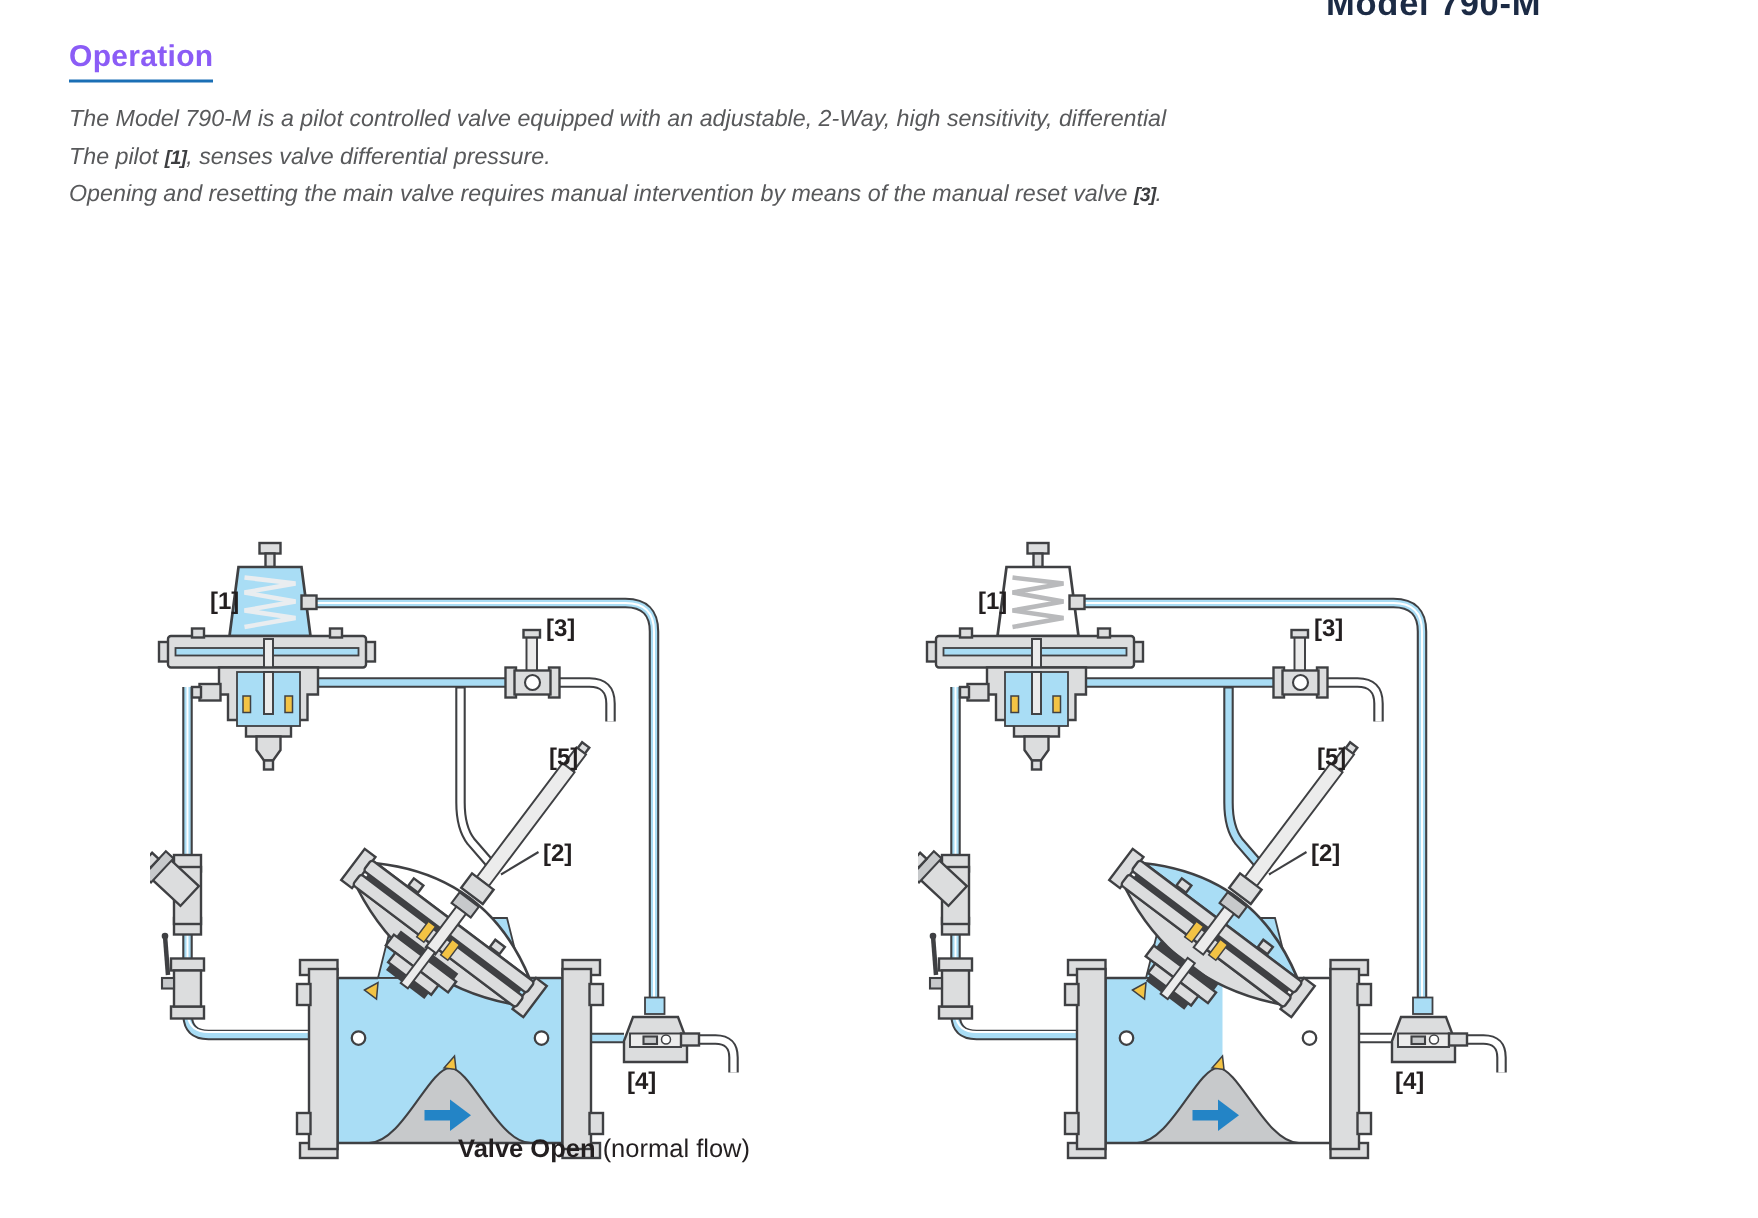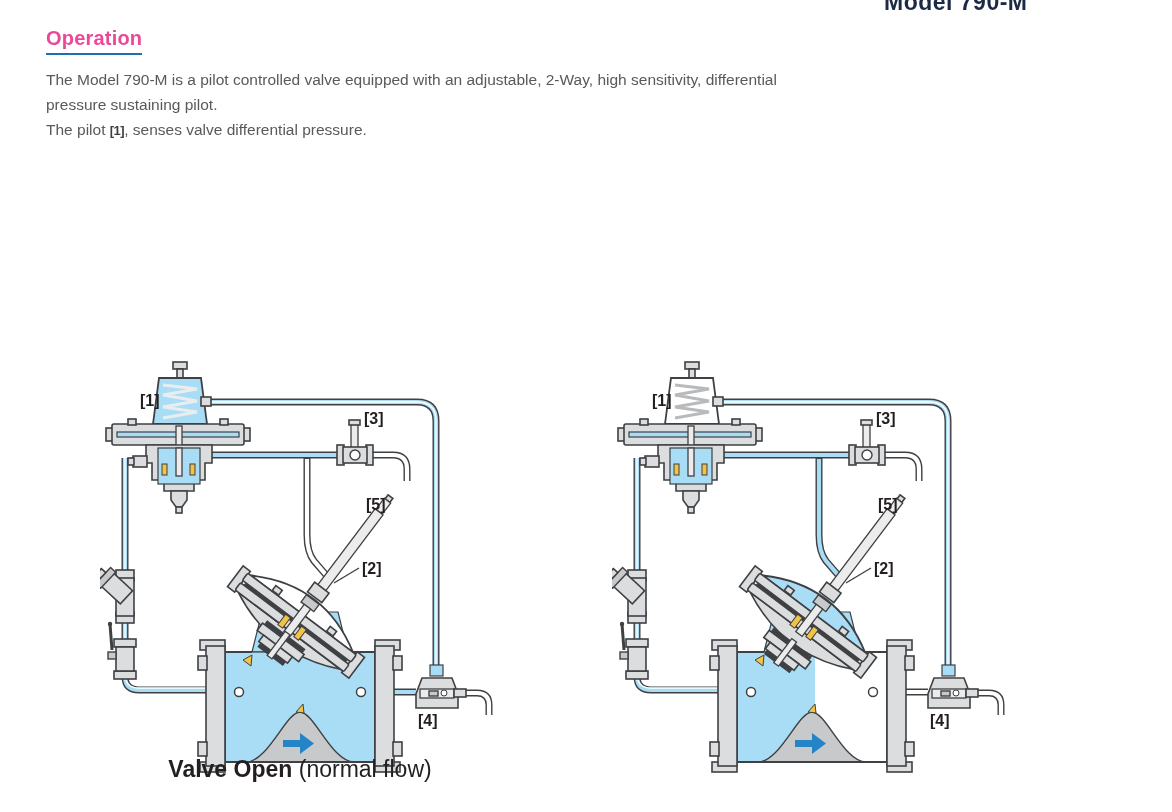"Operation" .op-heading { color: #ec4899 -> #8b5cf6 }
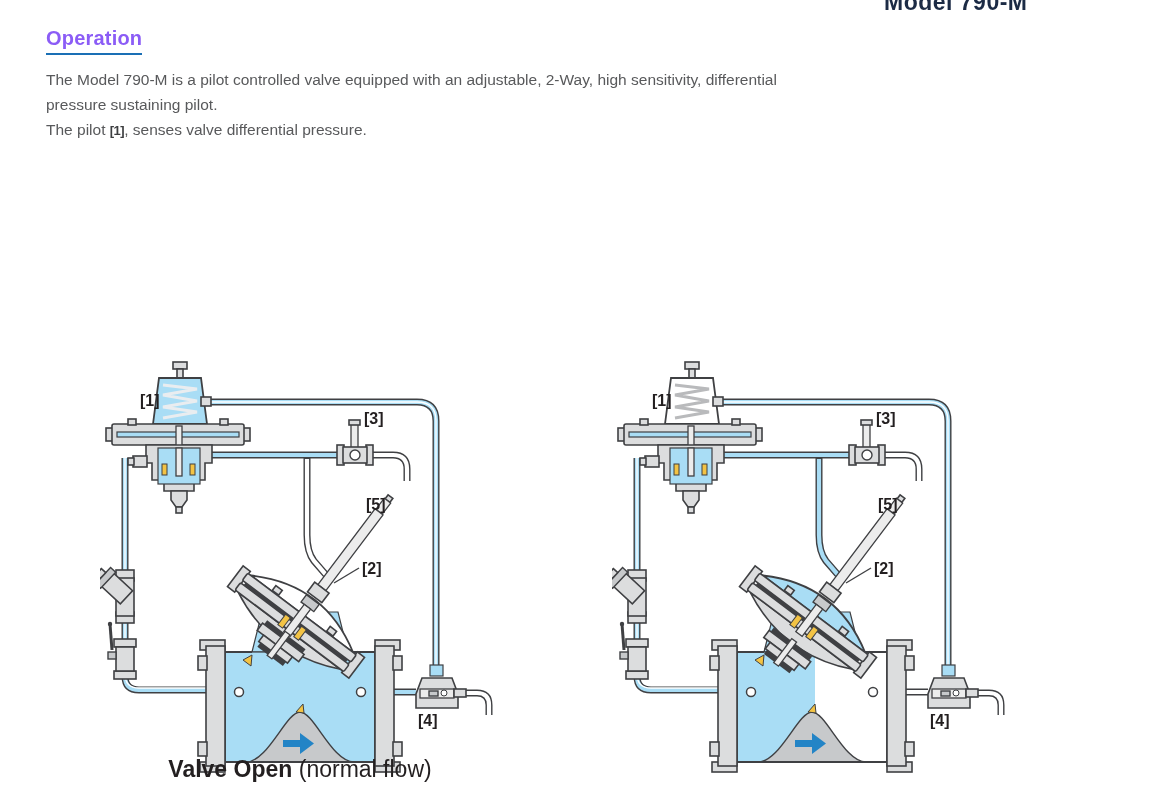"The Model 790-M is a" .body-text { font-style: none -> italic }
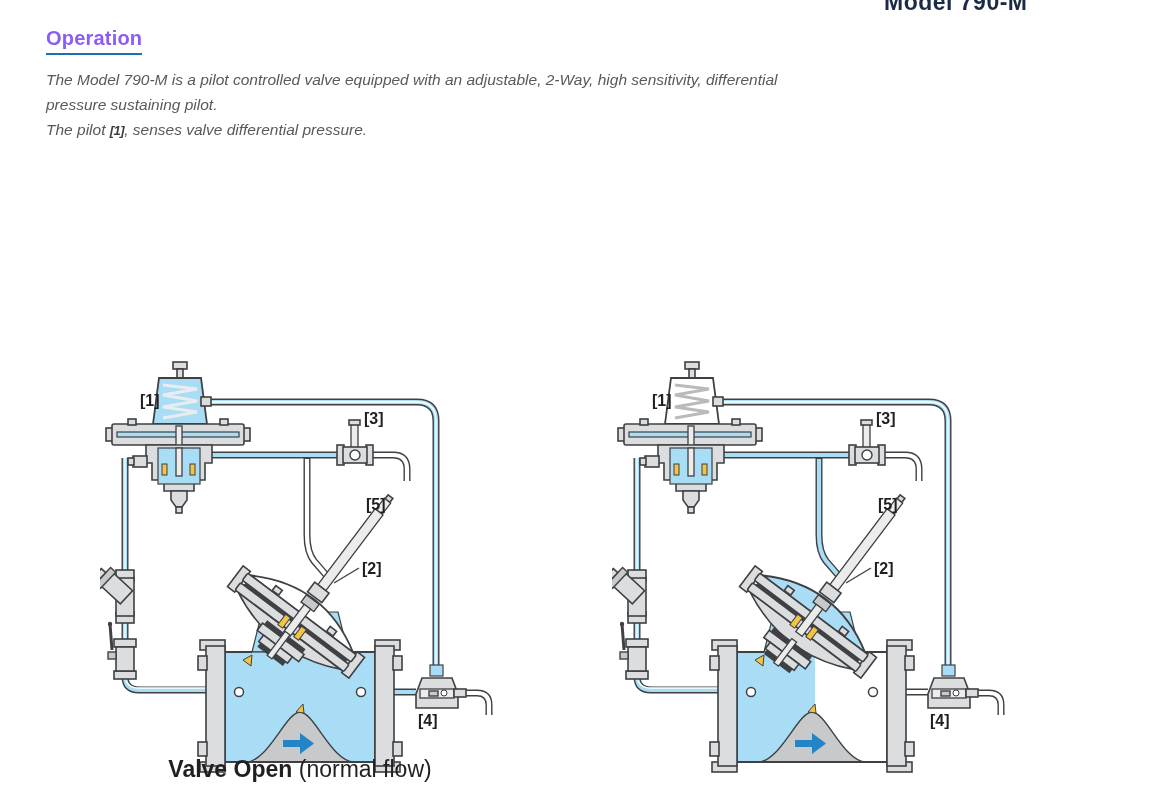"pressure sustaining pilot." div.tline { html: <div>pressure sustaining pilot.</div> -> none }
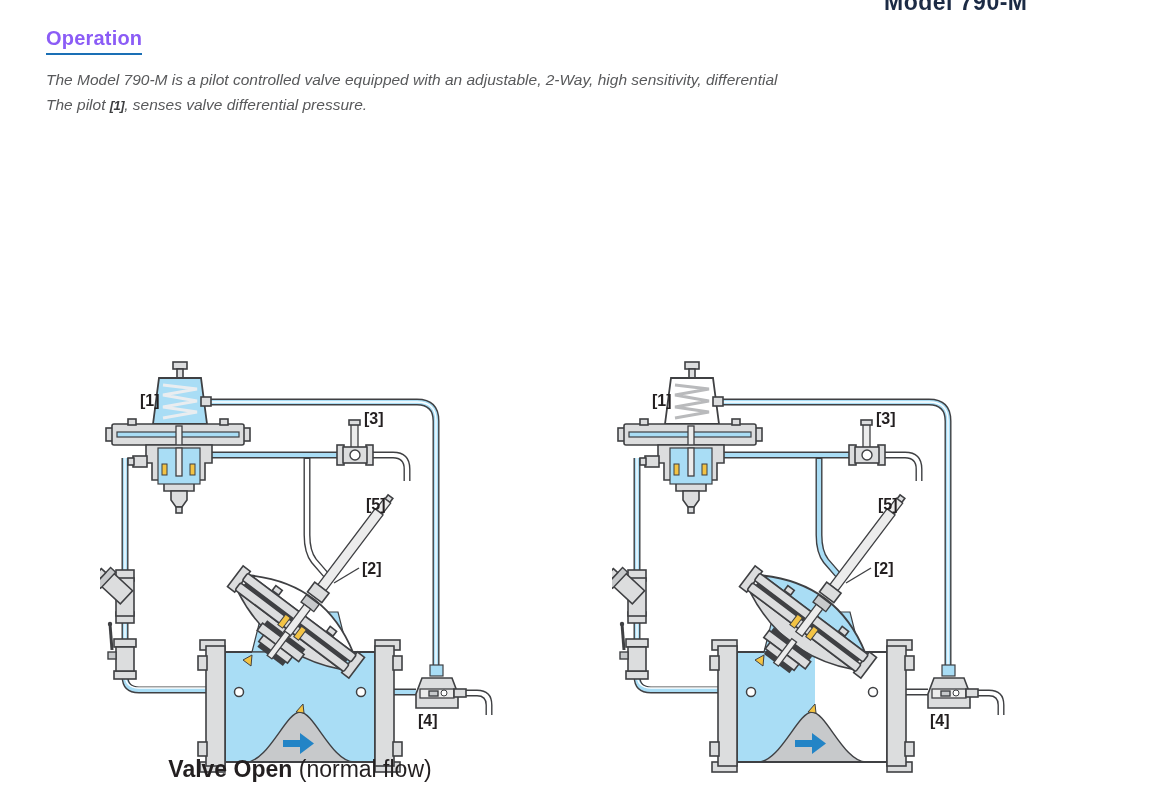"Opening and resetting the main" div.tline { html: none -> <div>Opening and resetting the main valve requires manual intervention by means of the manual reset valve <b>[3]</b>.</div> }
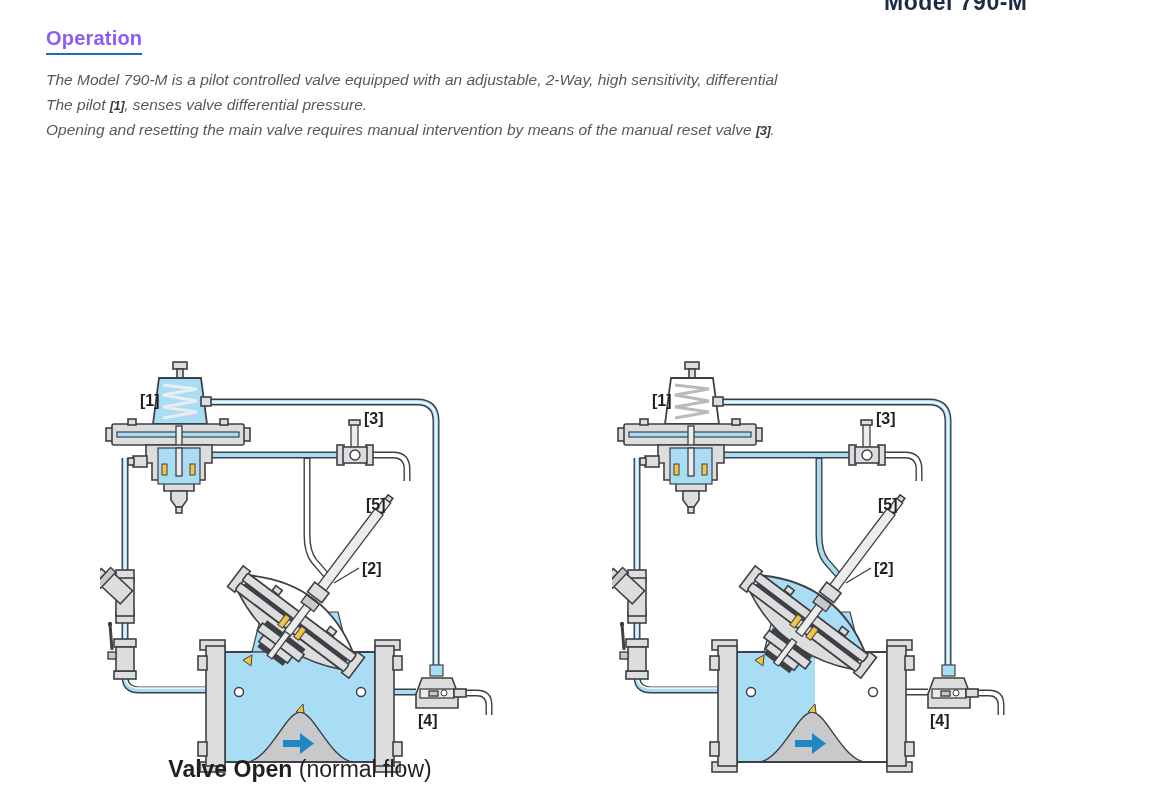"Valve Open (normal flow)" .caption { font-size: 23px -> 17px; text-align: center -> right }
